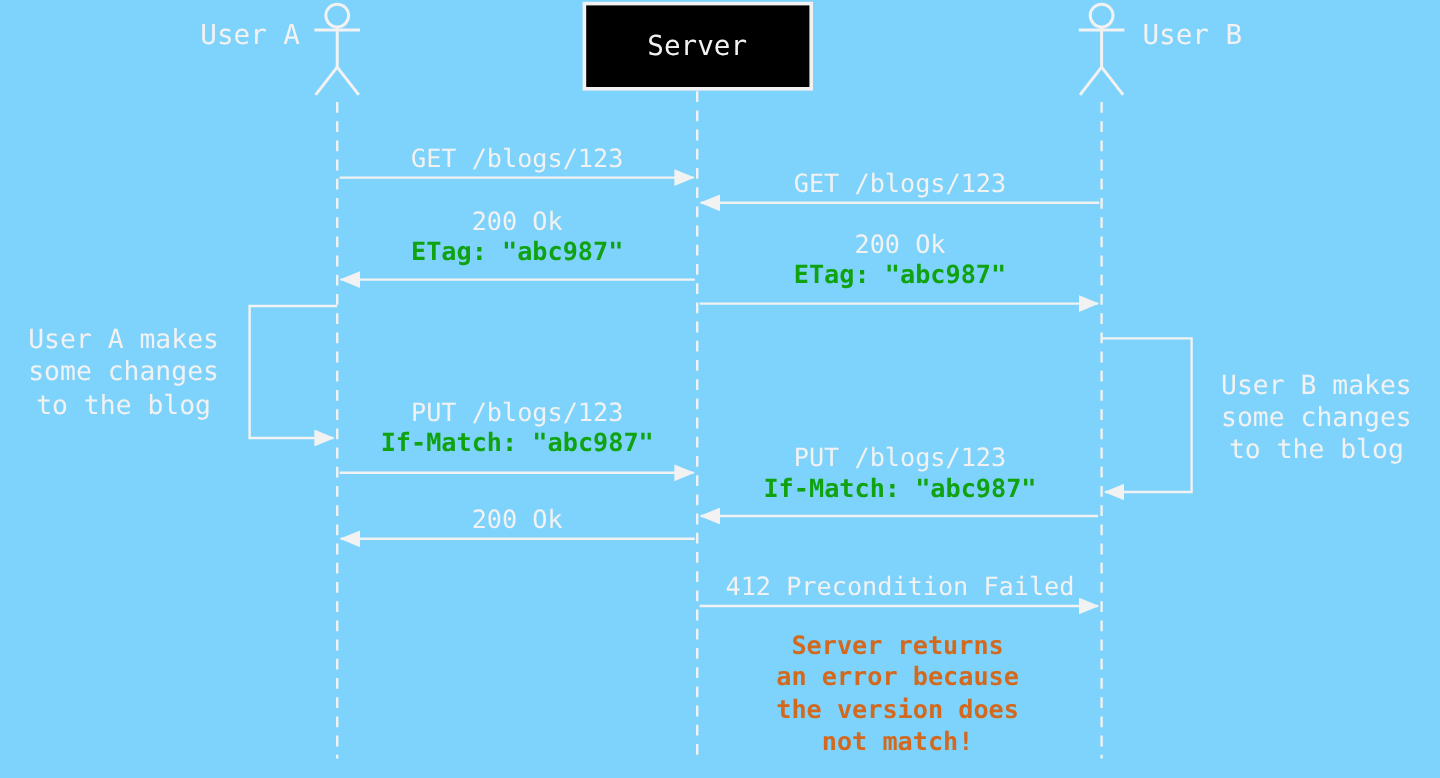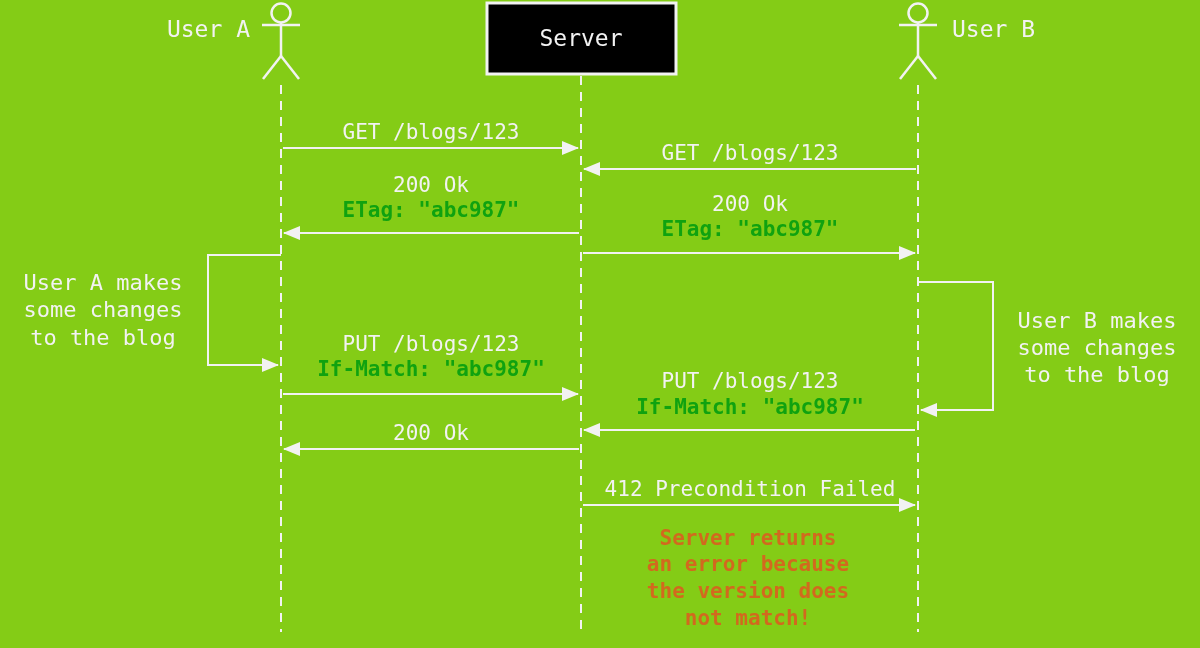"User A" .stage { background: #84cc16 -> #7dd3fc }
